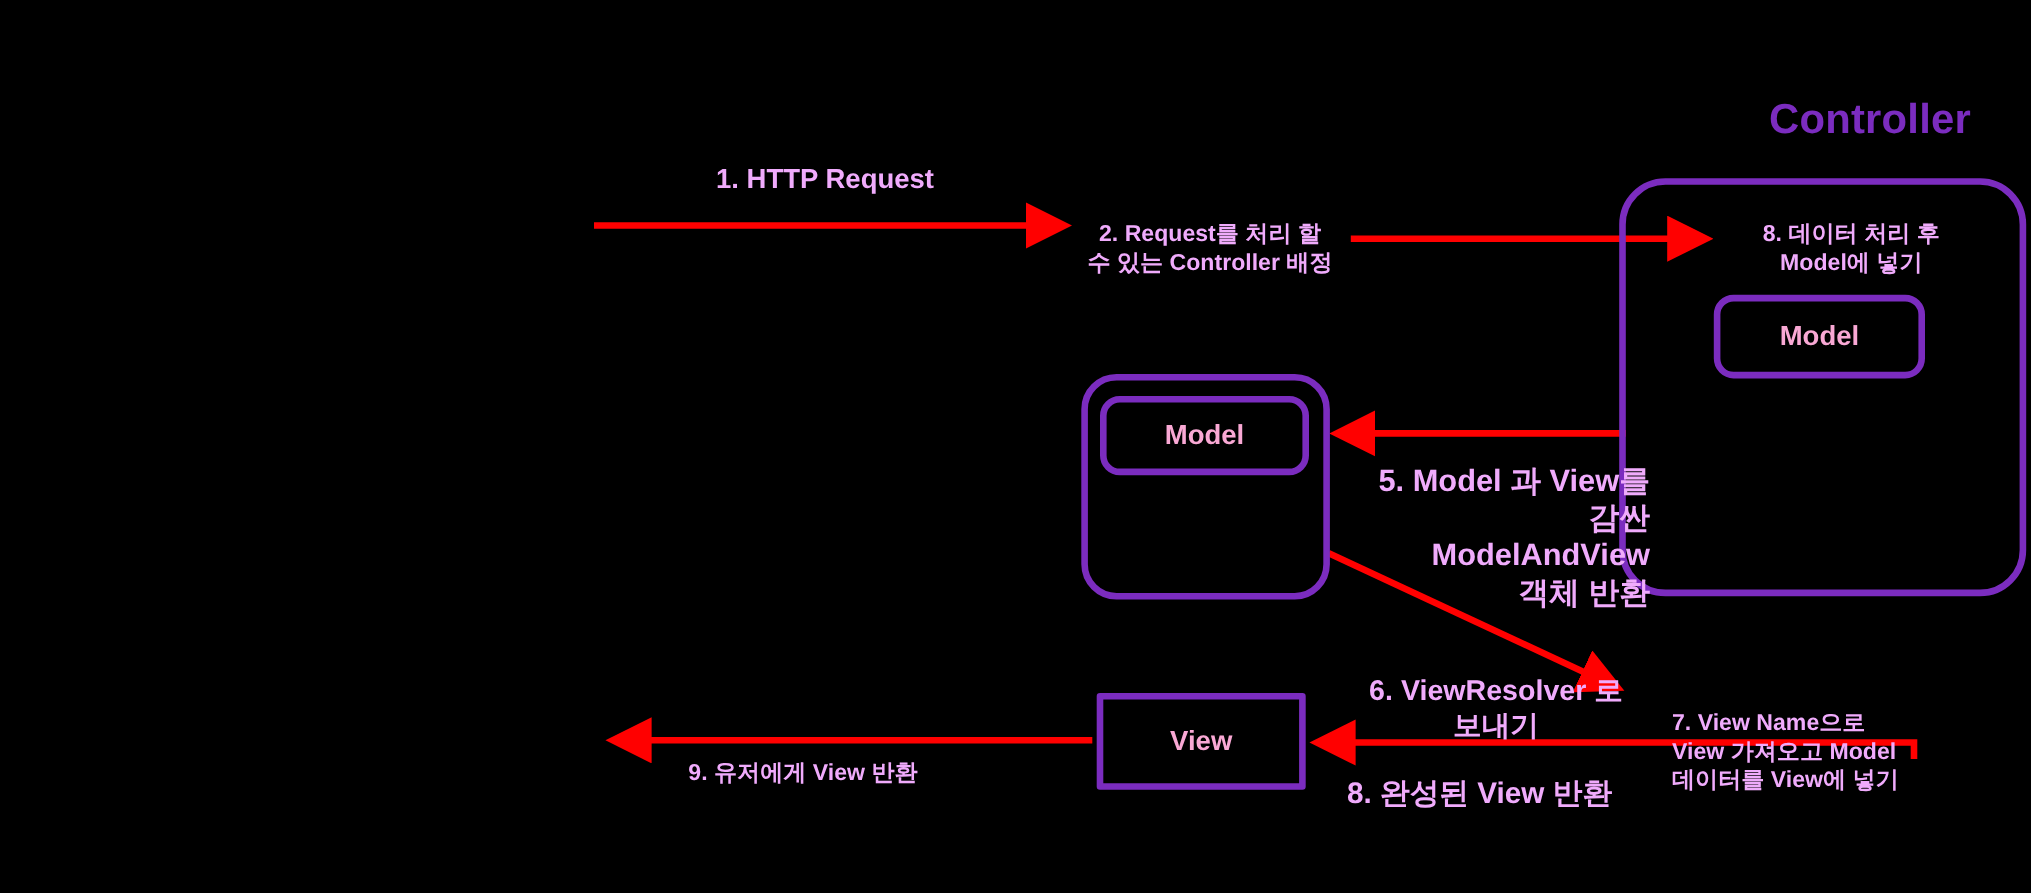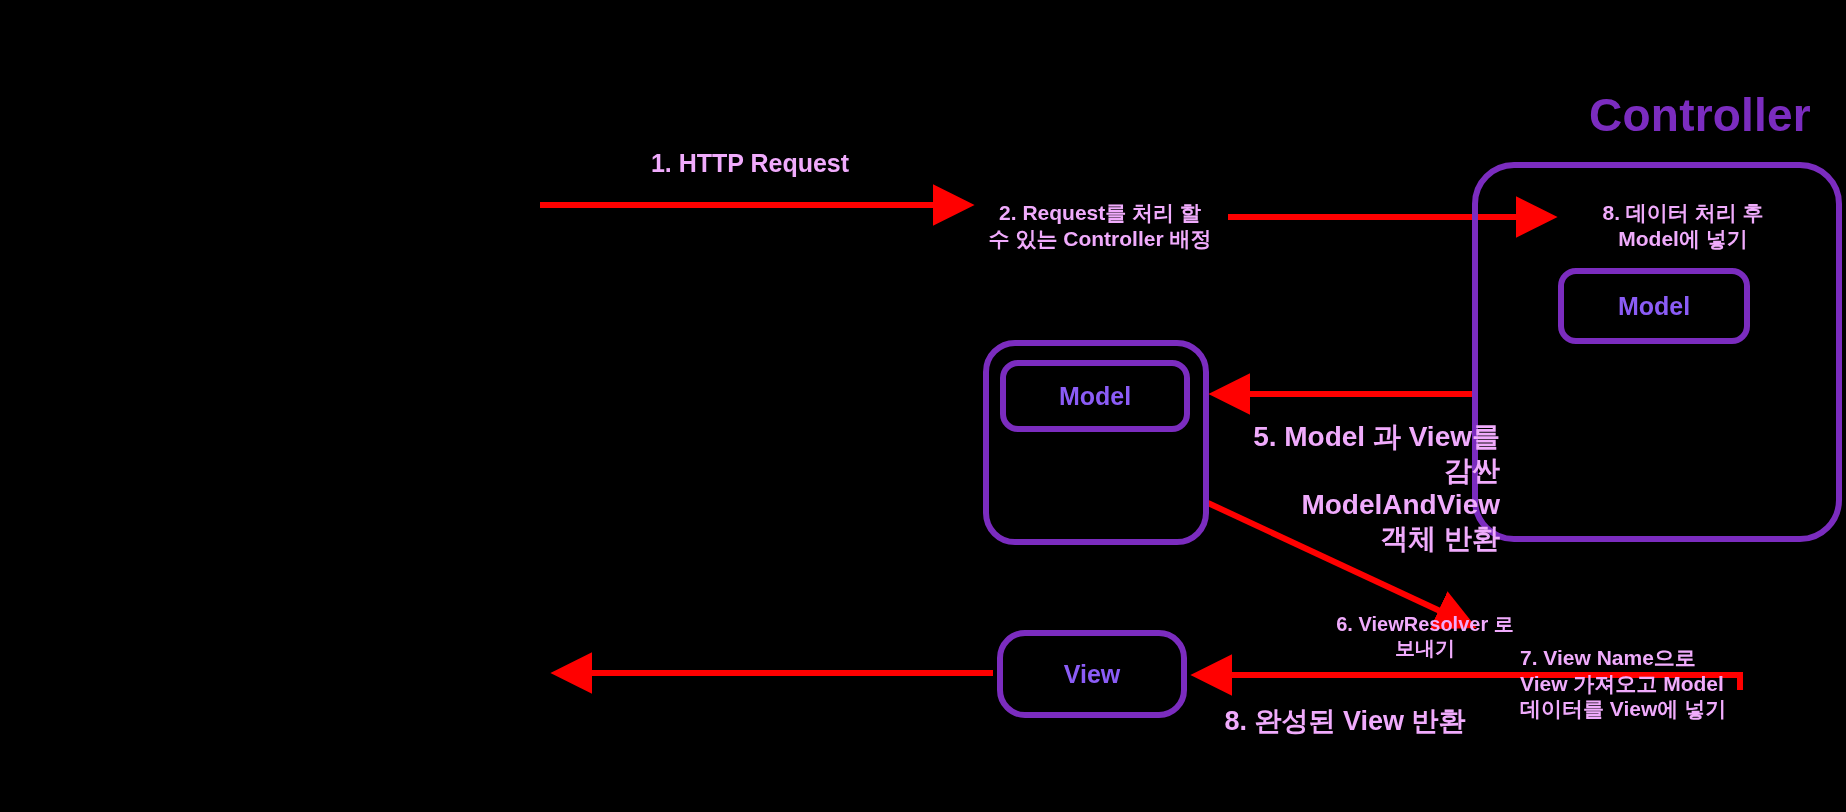"Controller" #controller-title { font-size: 46px -> 38px }
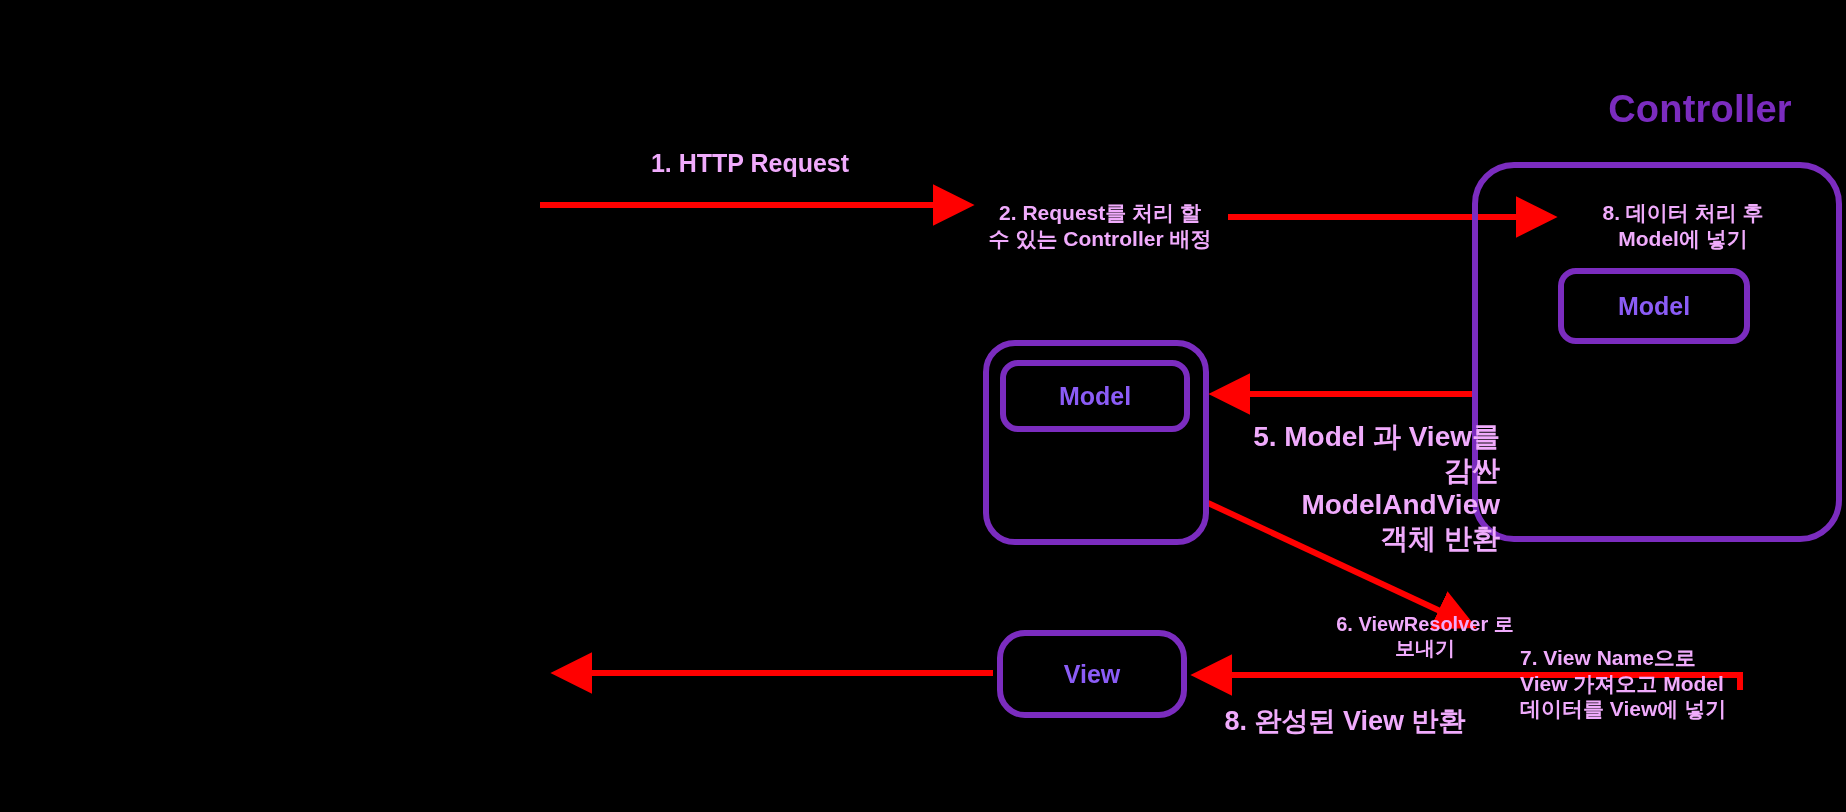"Model" .pbox-label { color: #8b5cf6 -> #f9a8d4 }
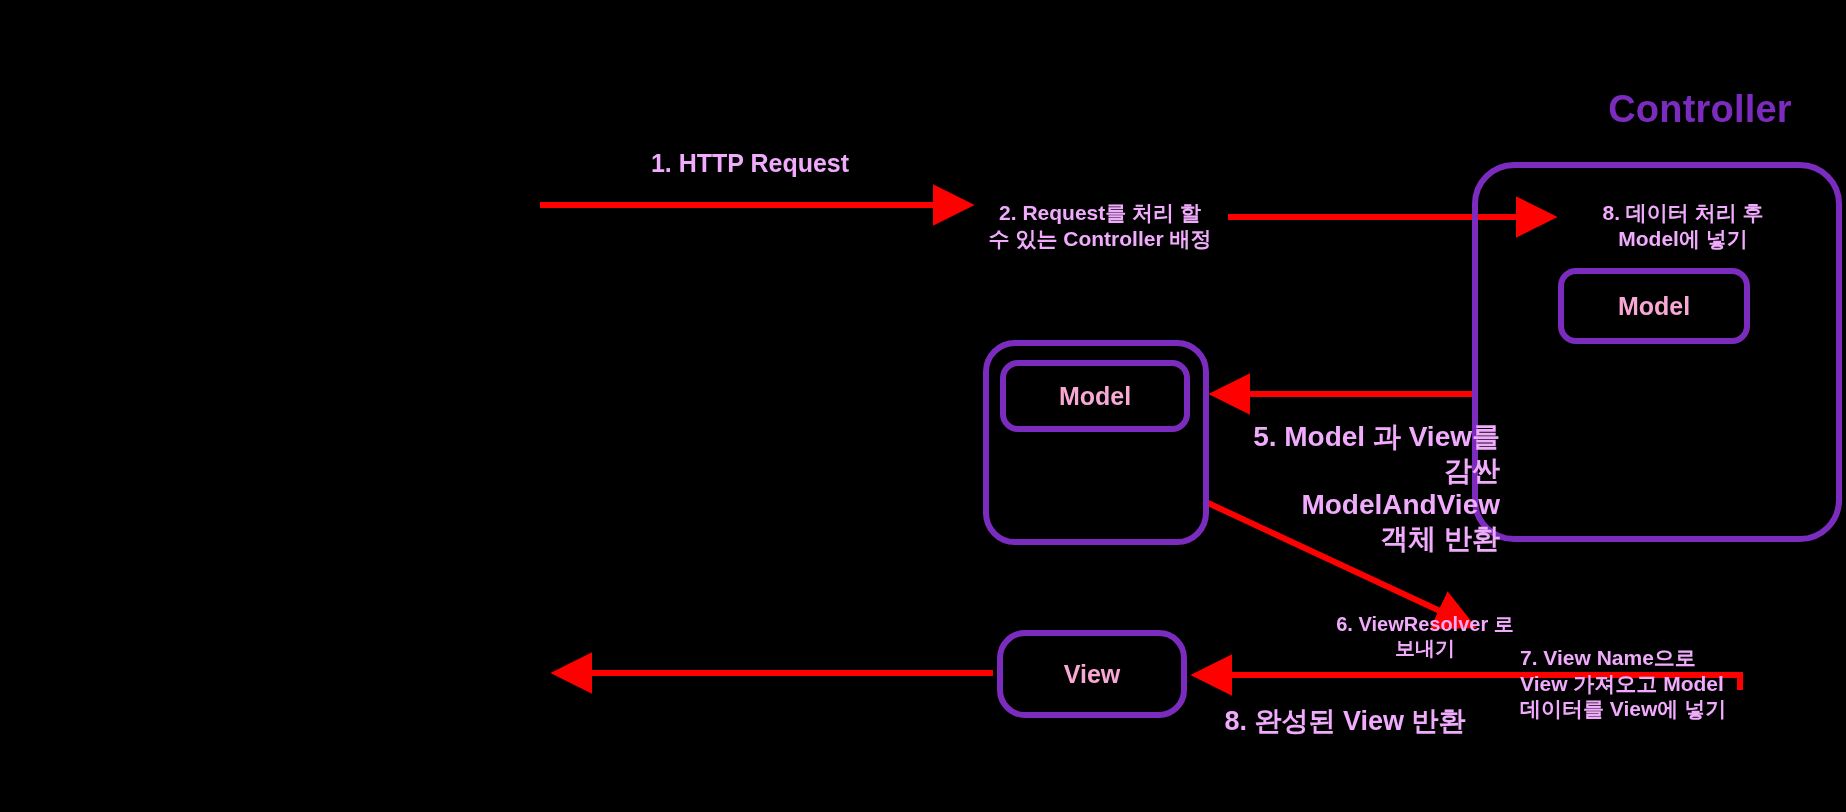"6. ViewResolver 로" #label-6 { font-size: 20px -> 26px; left: 1300px -> 1235px }
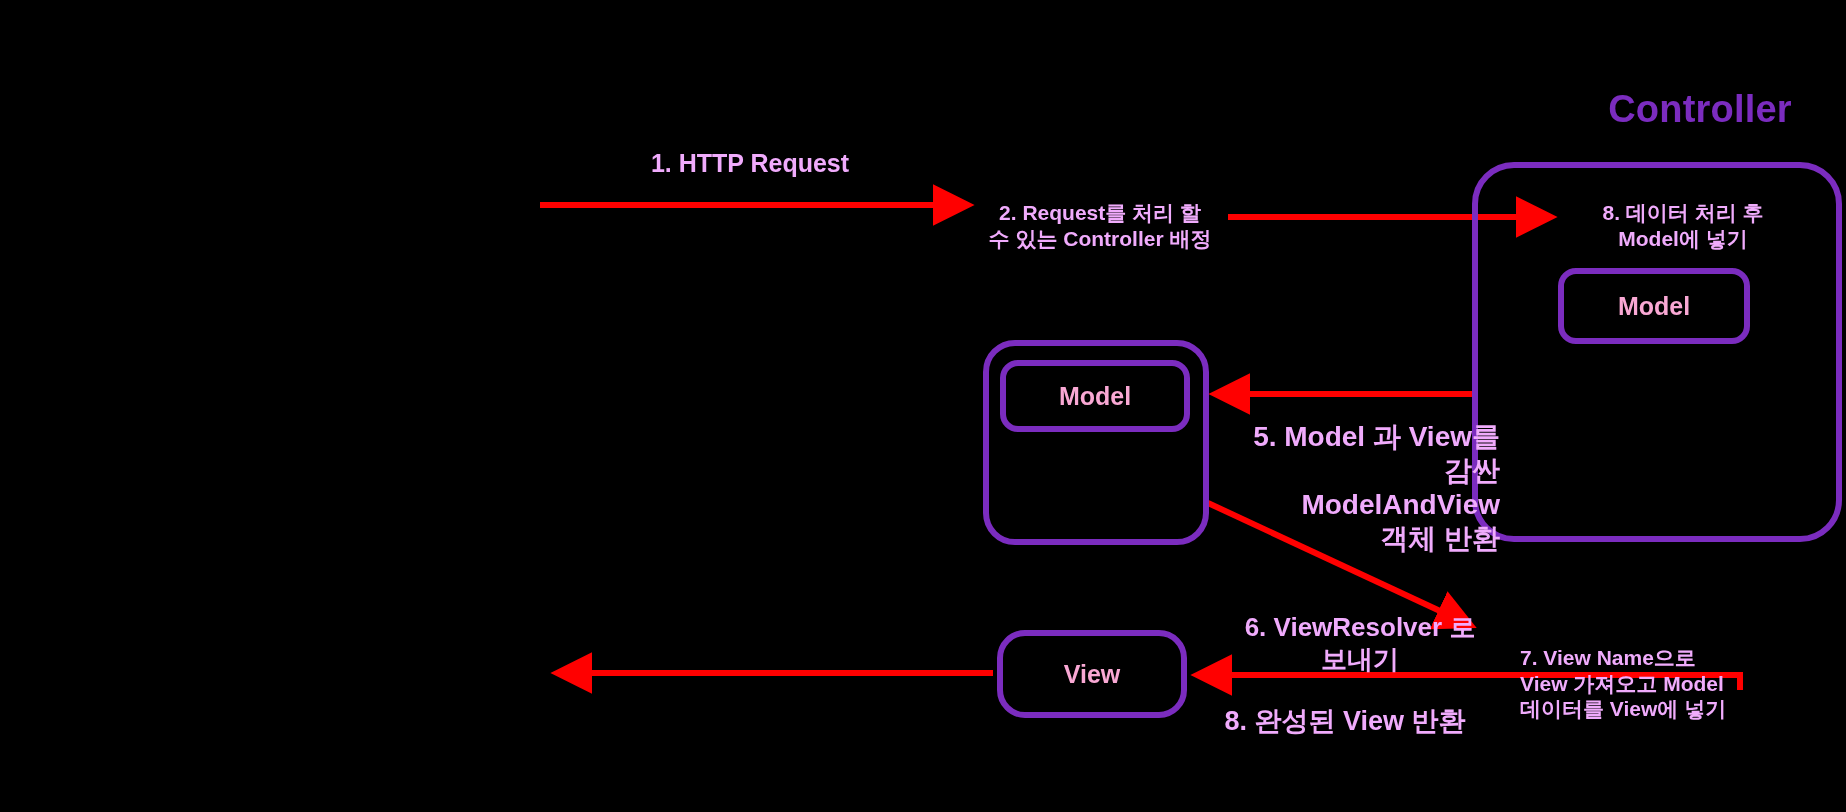"View" #view-box { border-radius: 28px -> 3px }
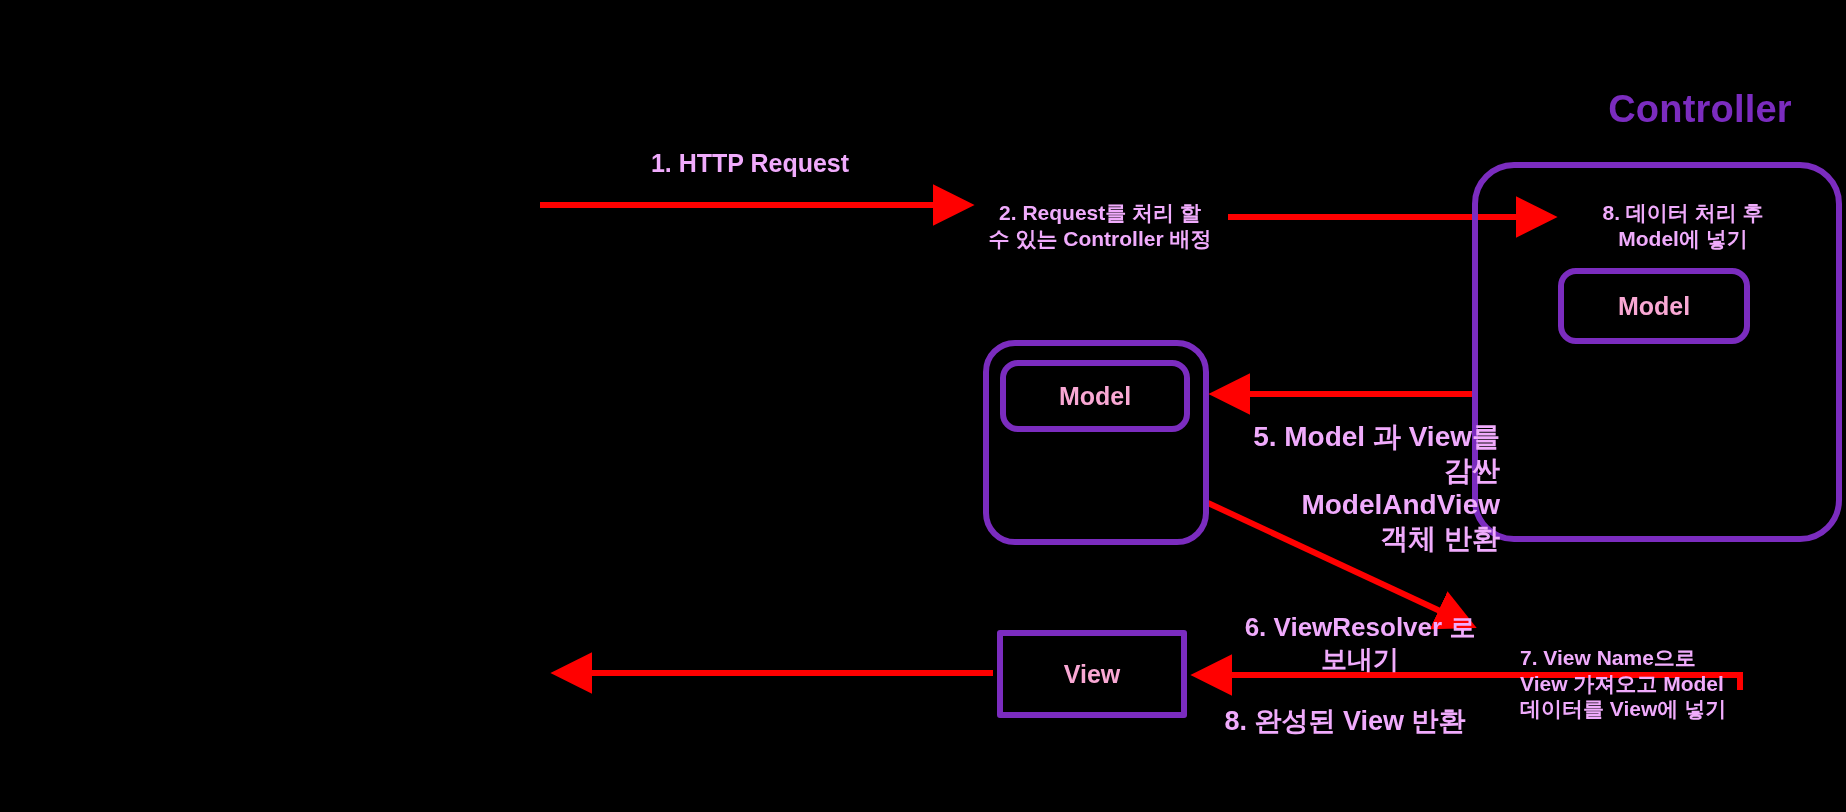"9. 유저에게 View 반환" div.abs { html: none -> <div>9. 유저에게 View 반환</div> }
